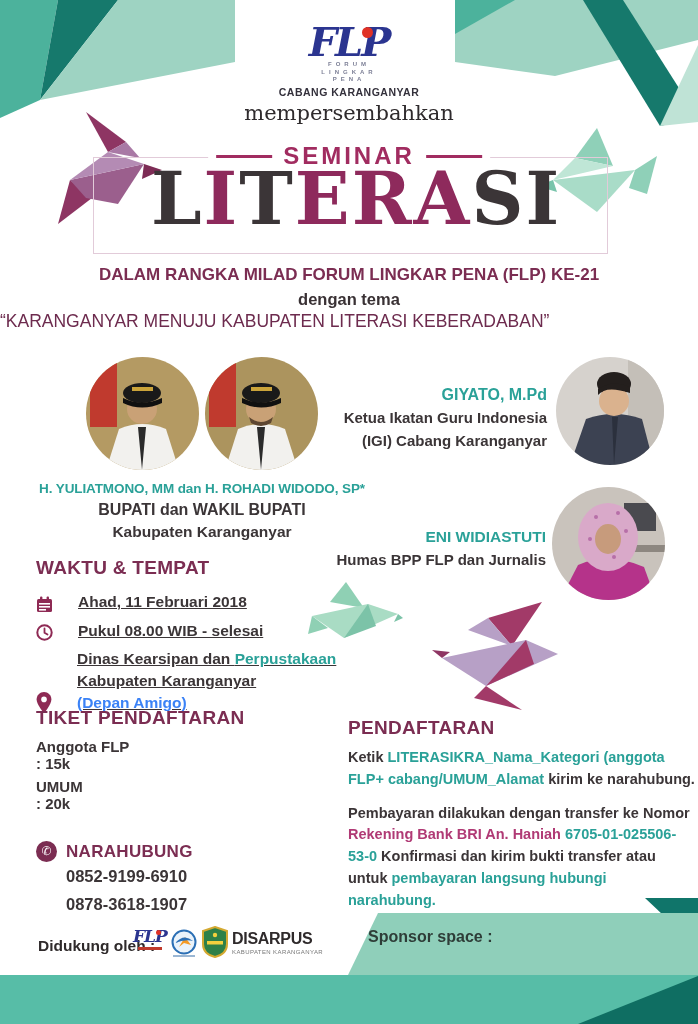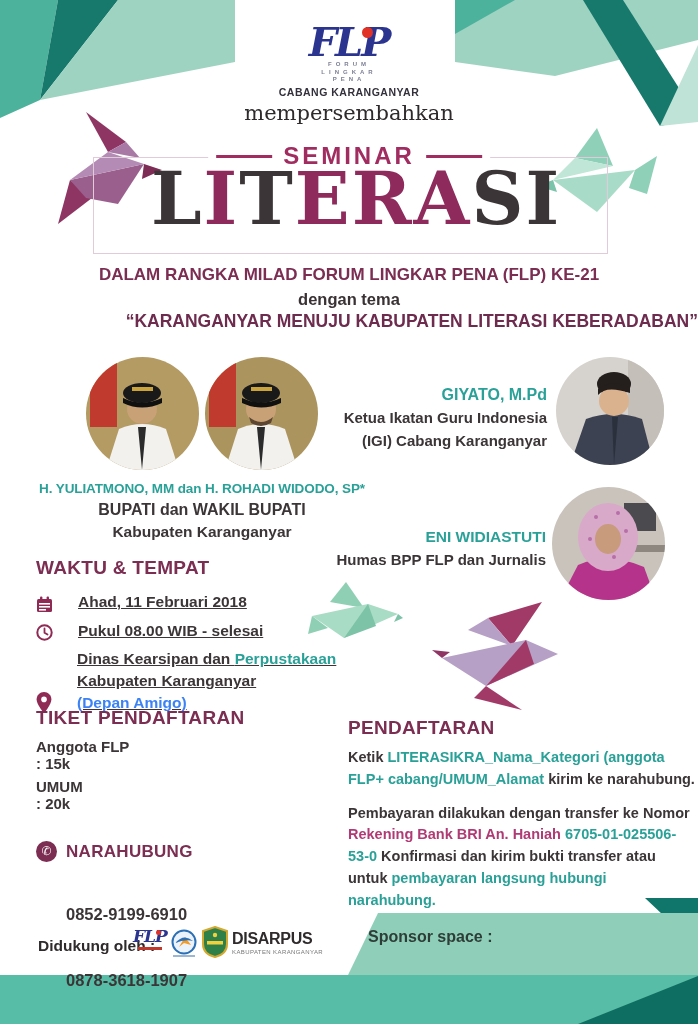"“KARANGANYAR MENUJU KABUPATEN LITERASI" .theme { font-weight: bold -> normal; text-align: right -> left }
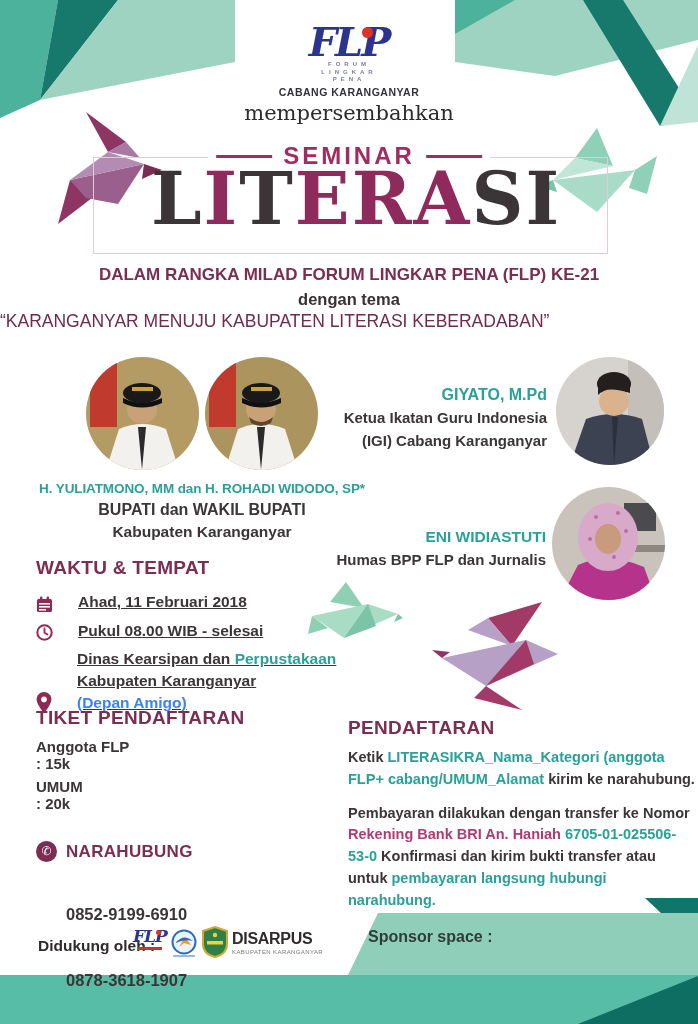"0852-9199-6910" .phone-num { margin-top: 38px -> none }
